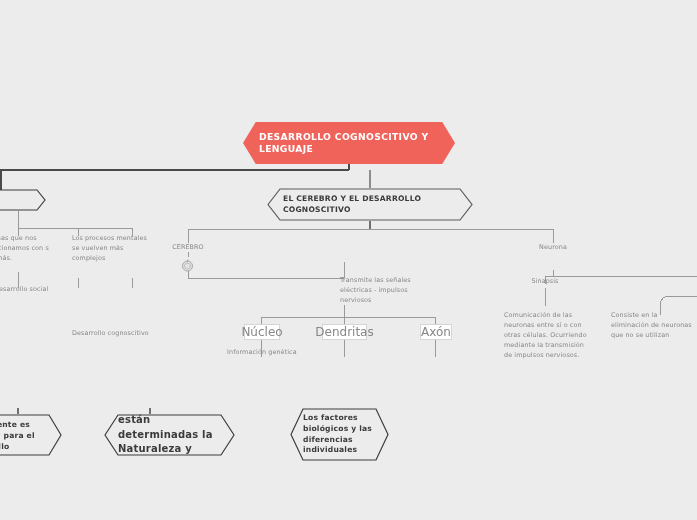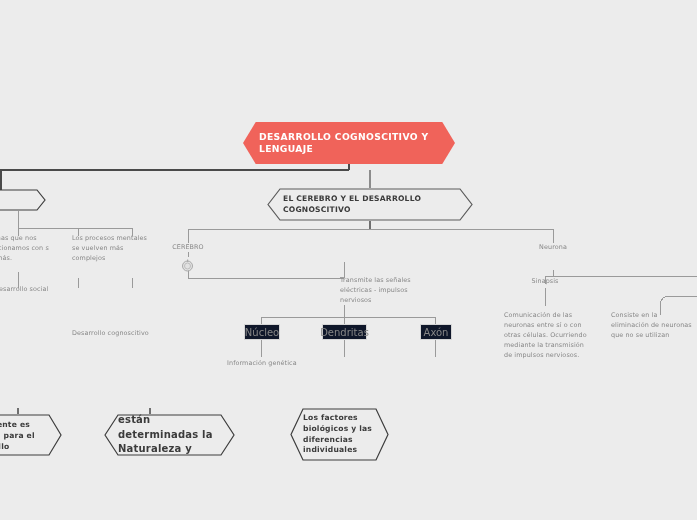"Núcleo" .boxnode { background: #0f172a -> #ffffff; font-size: 10px -> 12px }
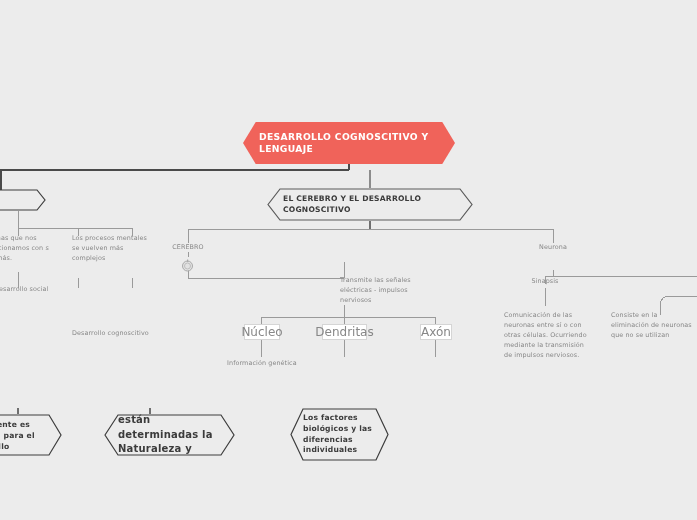"Información genética" div.tnode { top: 359px -> 348px }
